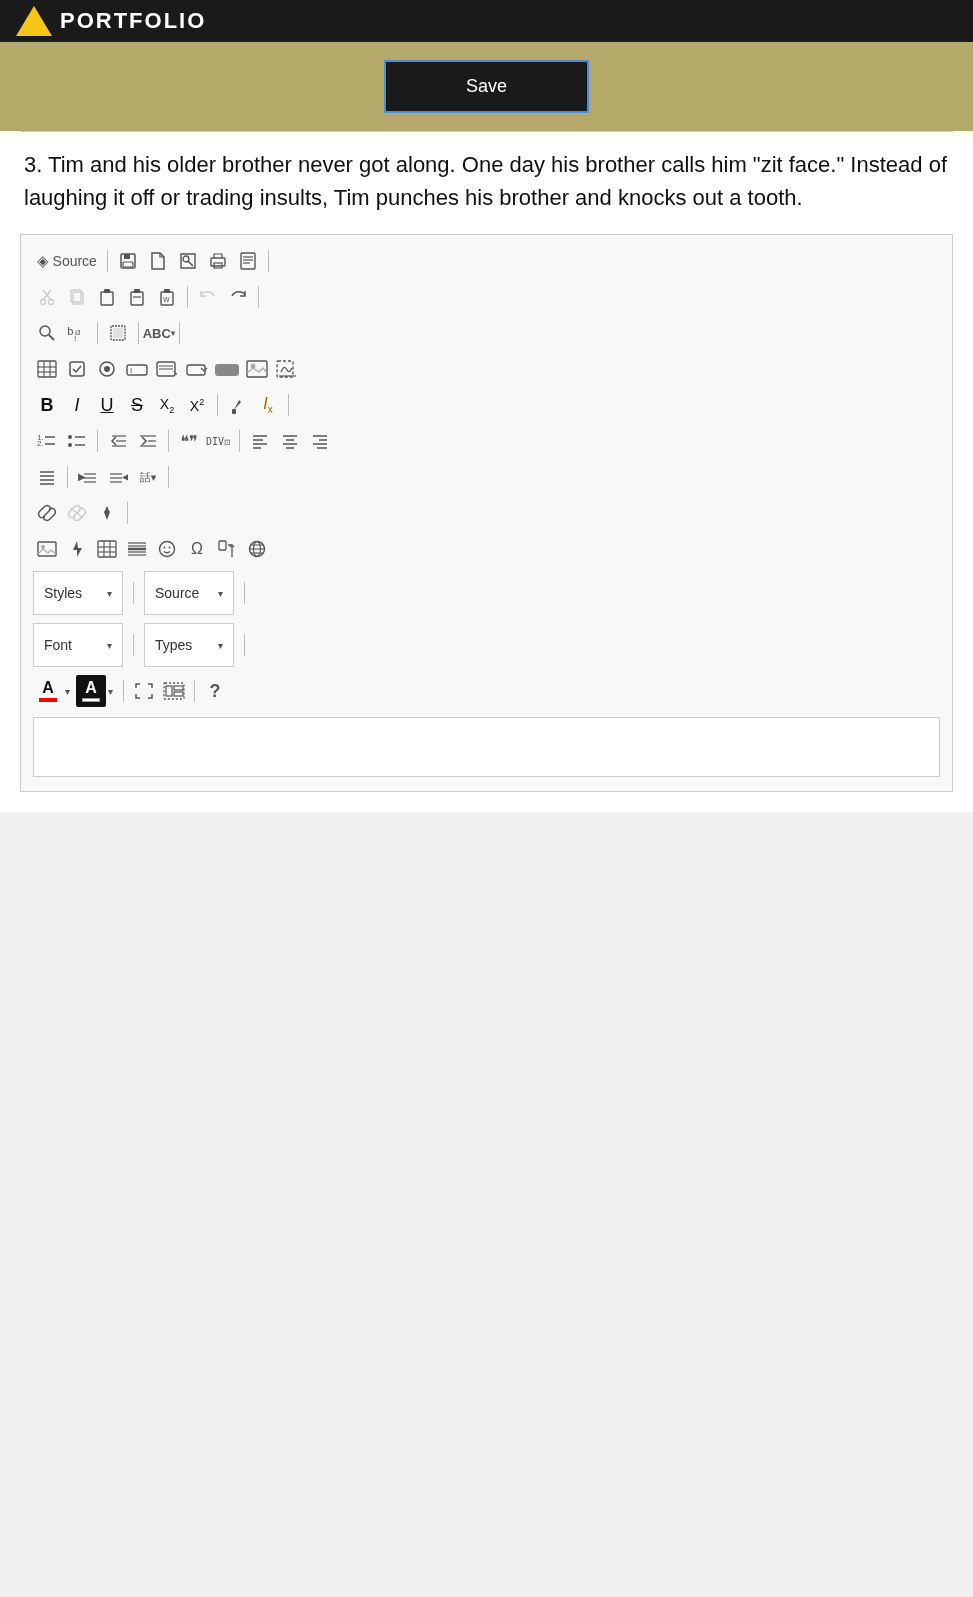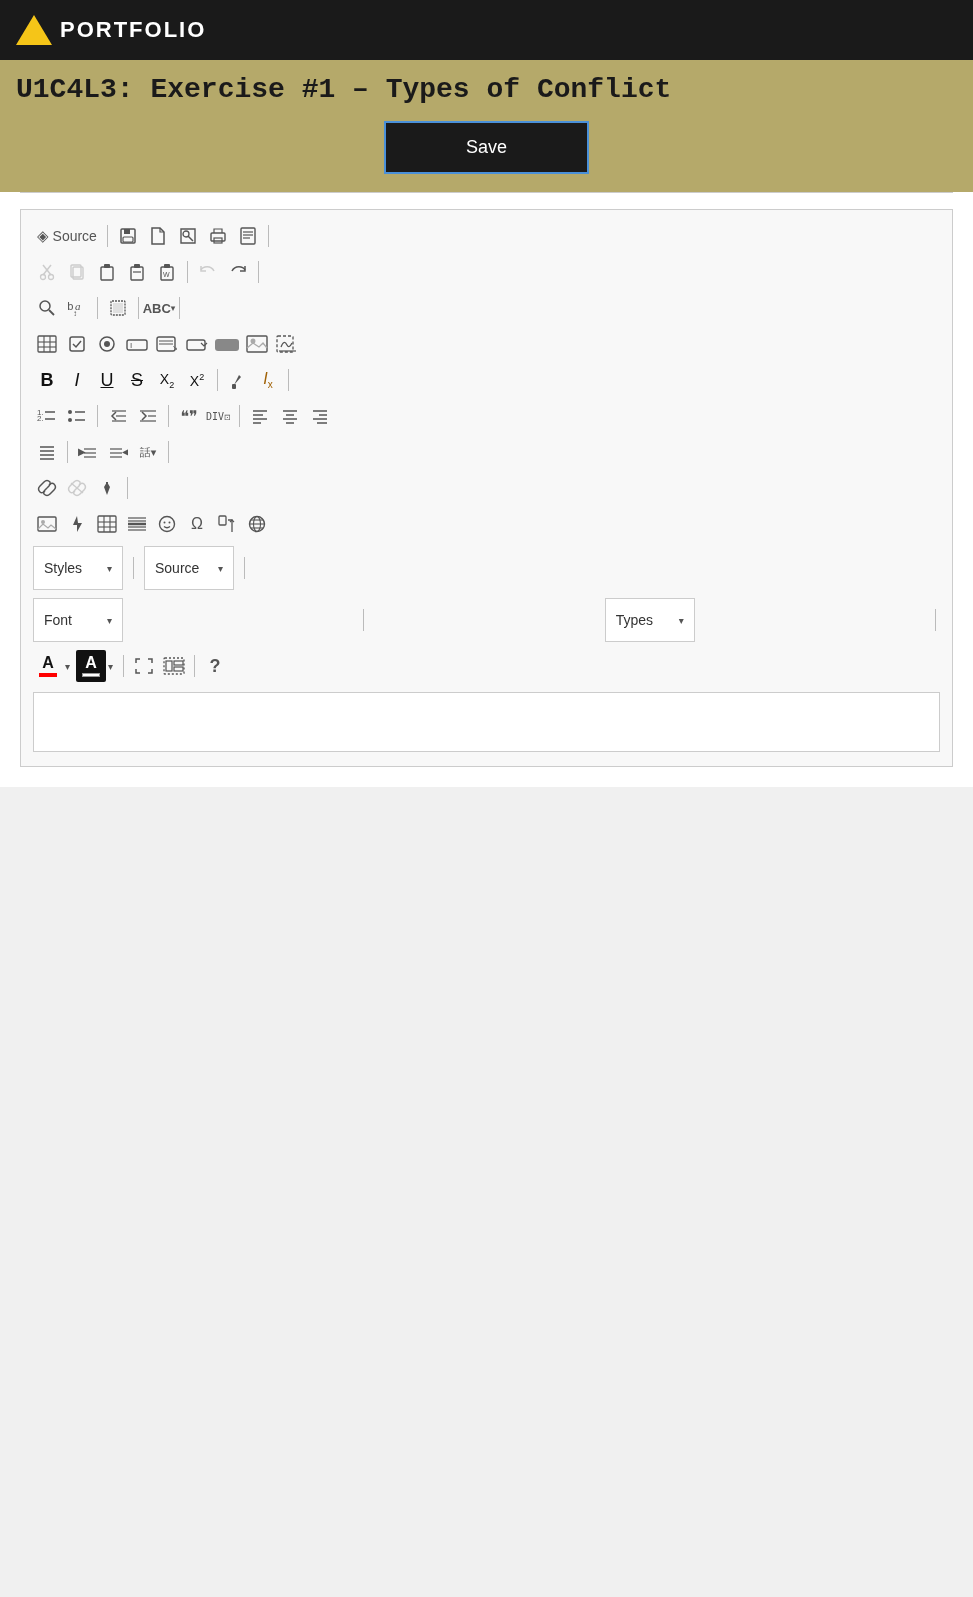"PORTFOLIO" .header { height: 60px -> 42px }
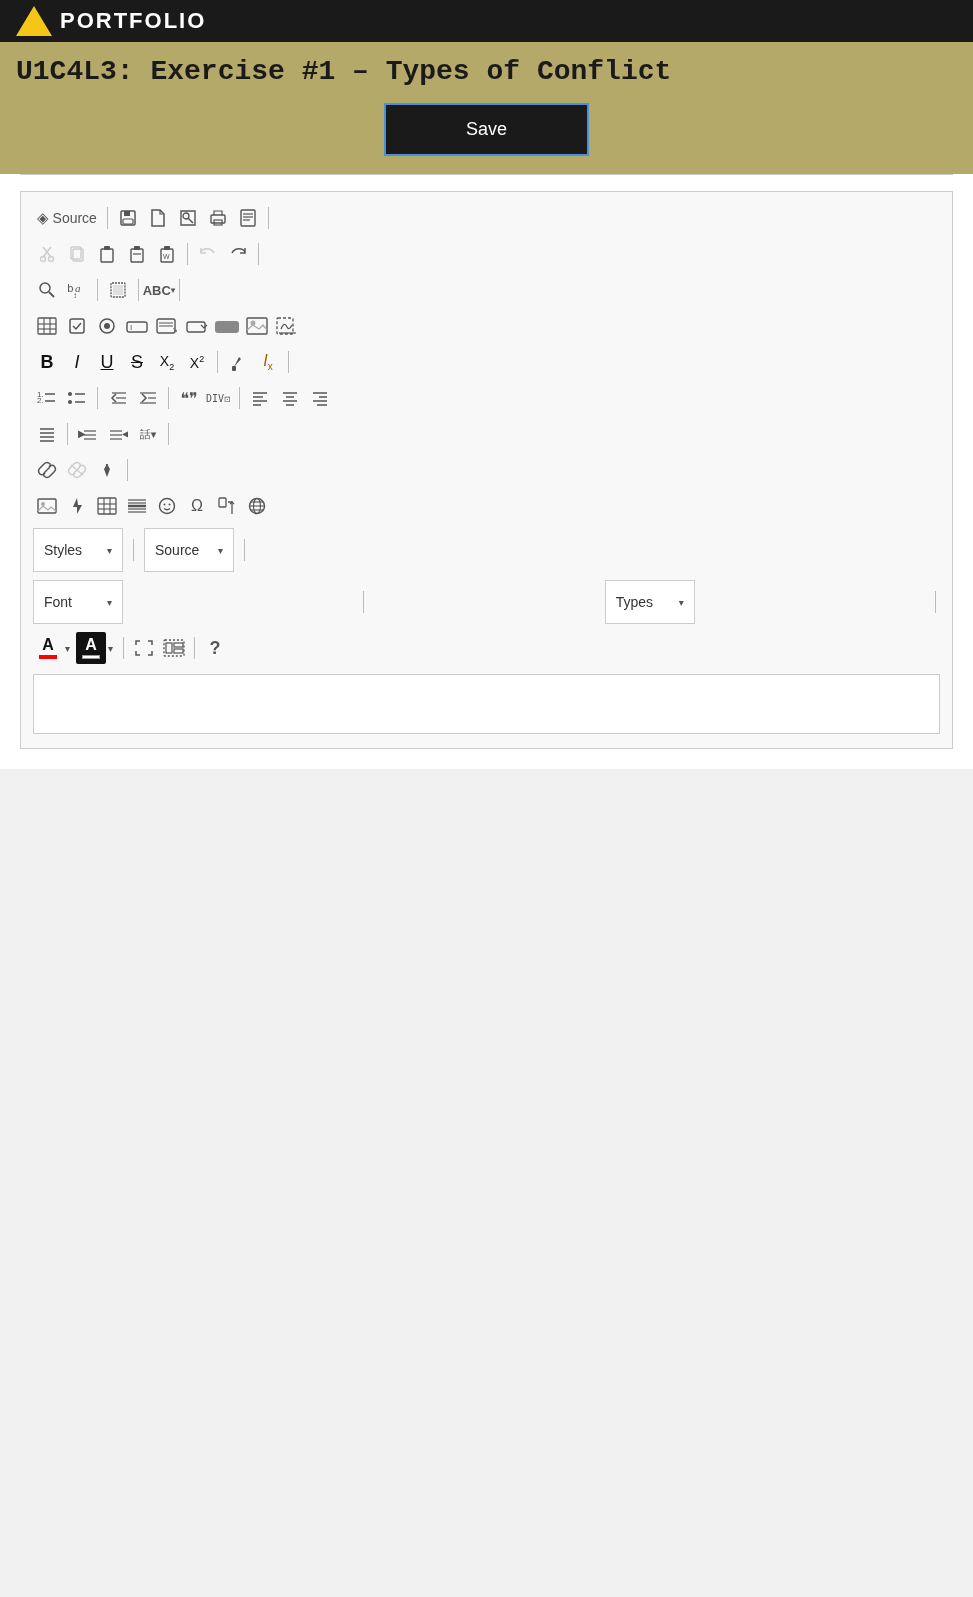"U1C4L3: Exercise #1 – Types" div.page-title { html: <div>U1C4L3: Exercise #1 – Types of Conflict</div> -> none }
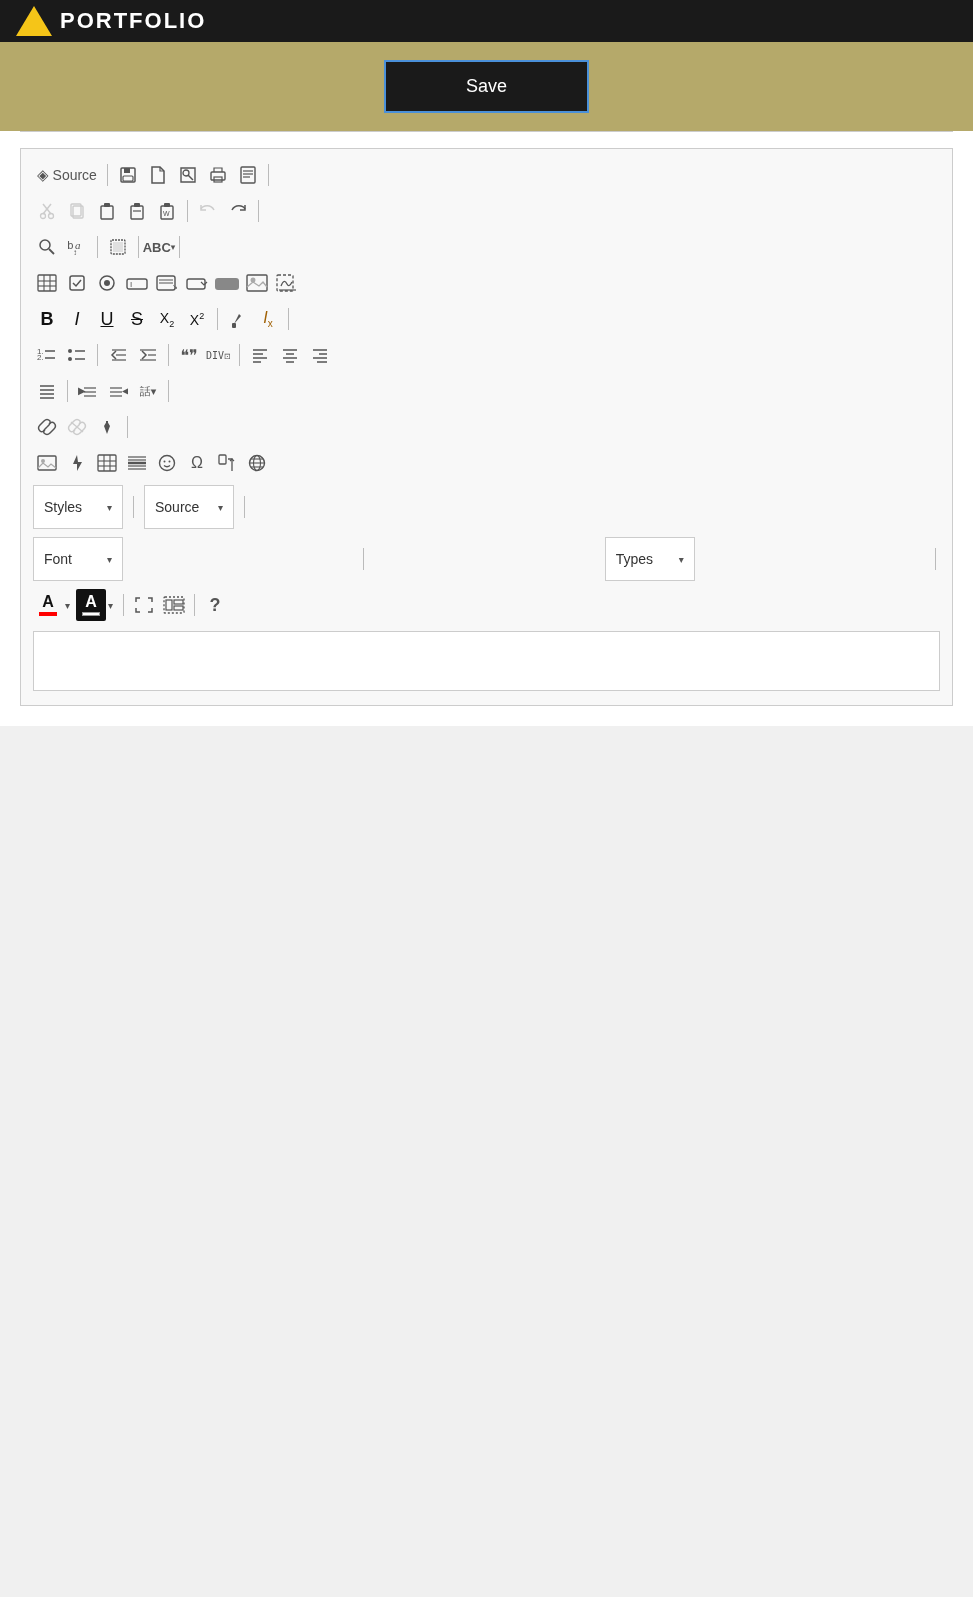"3. Tim and his older" div.paragraph { html: none -> <div>3. Tim and his older brother never got along. One day his brother calls him "zit face." Instead of laughing it off or trading insults, Tim punches his brother and knocks out a tooth.</div> }
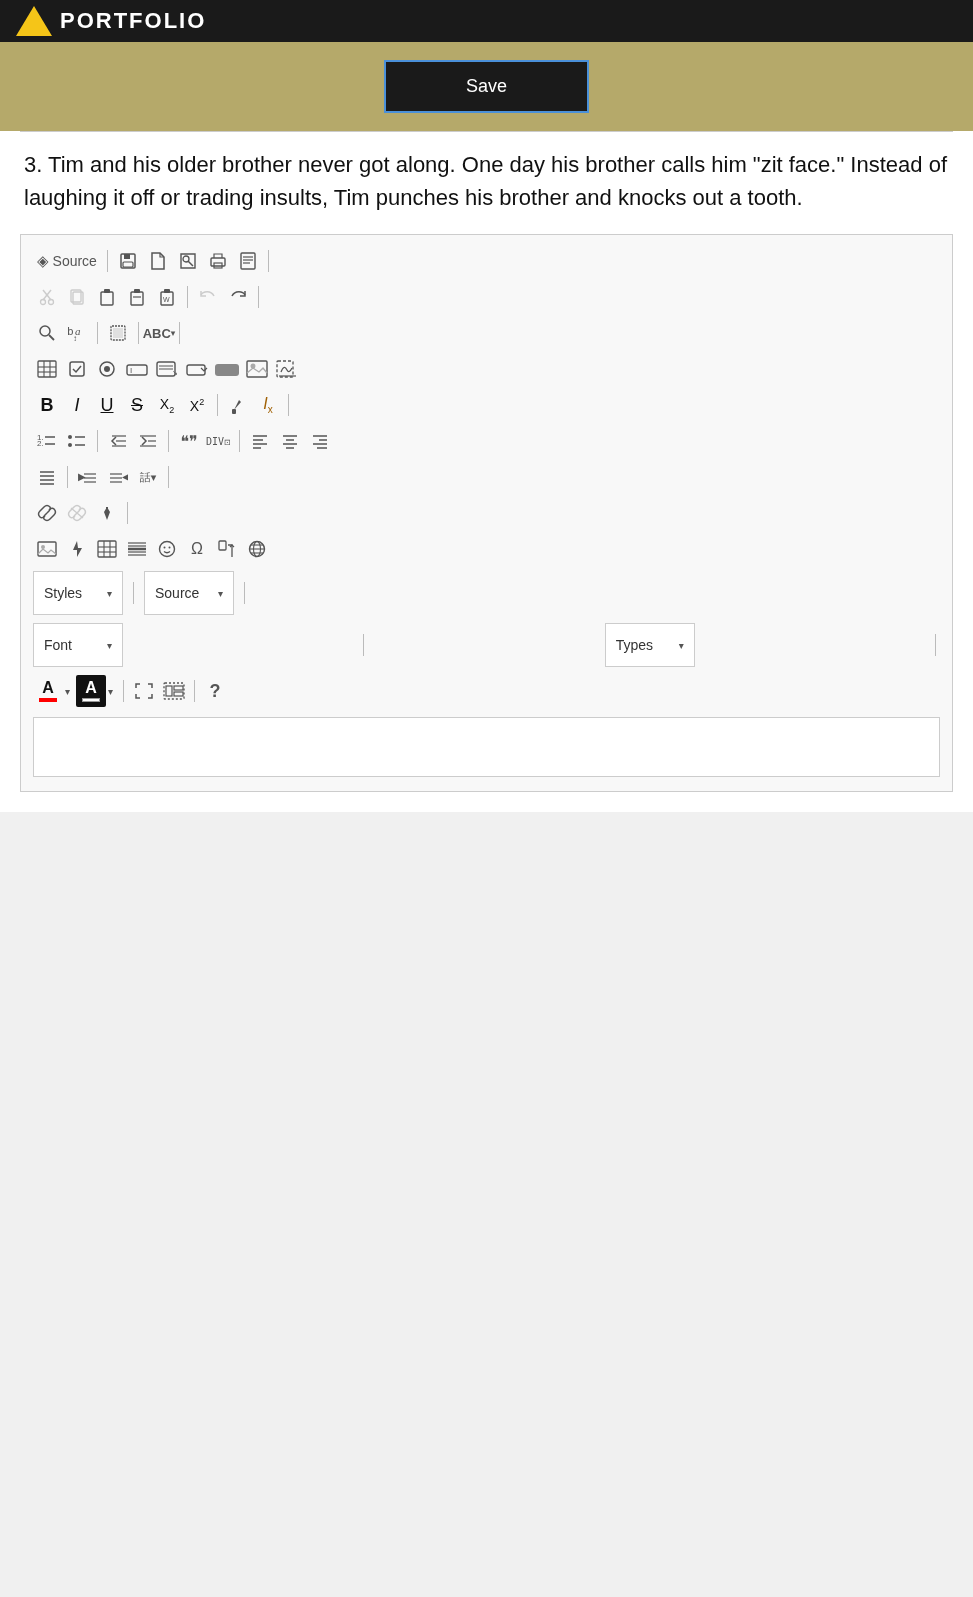"Font" div.toolbar-row { justify-content: space-between -> none }
